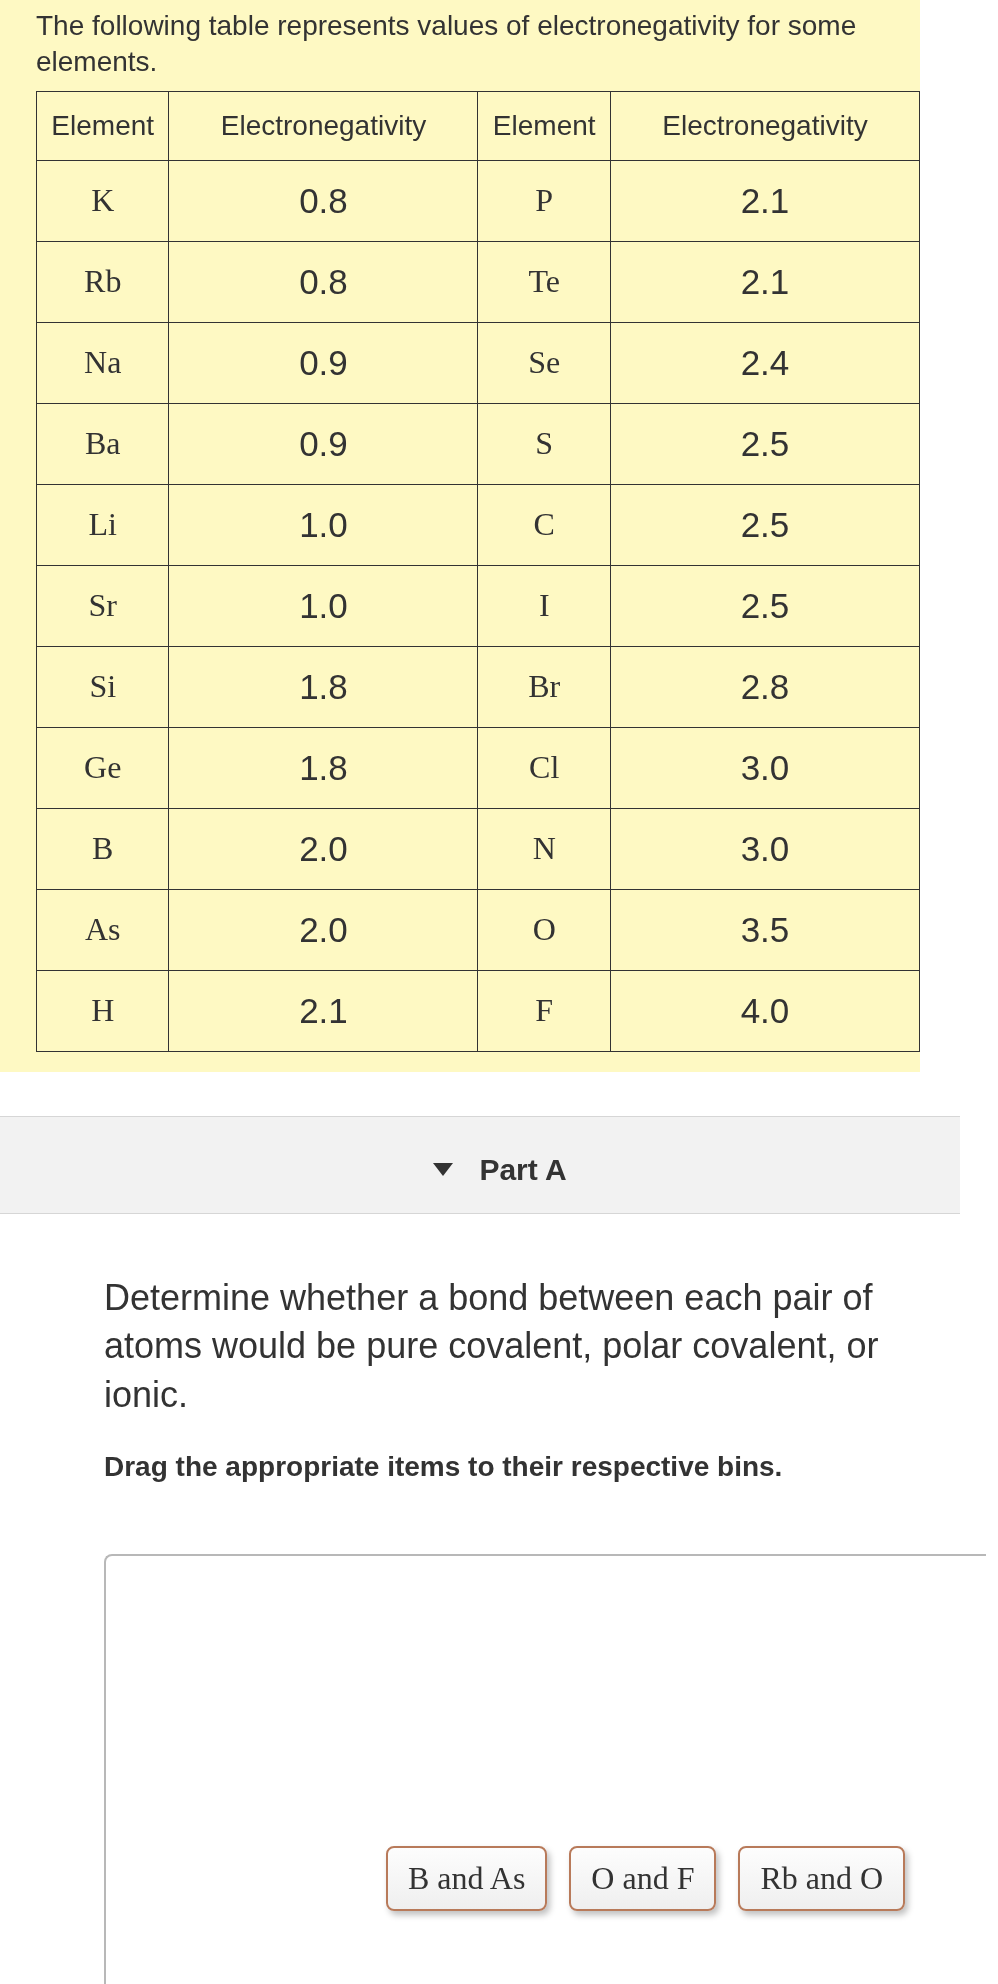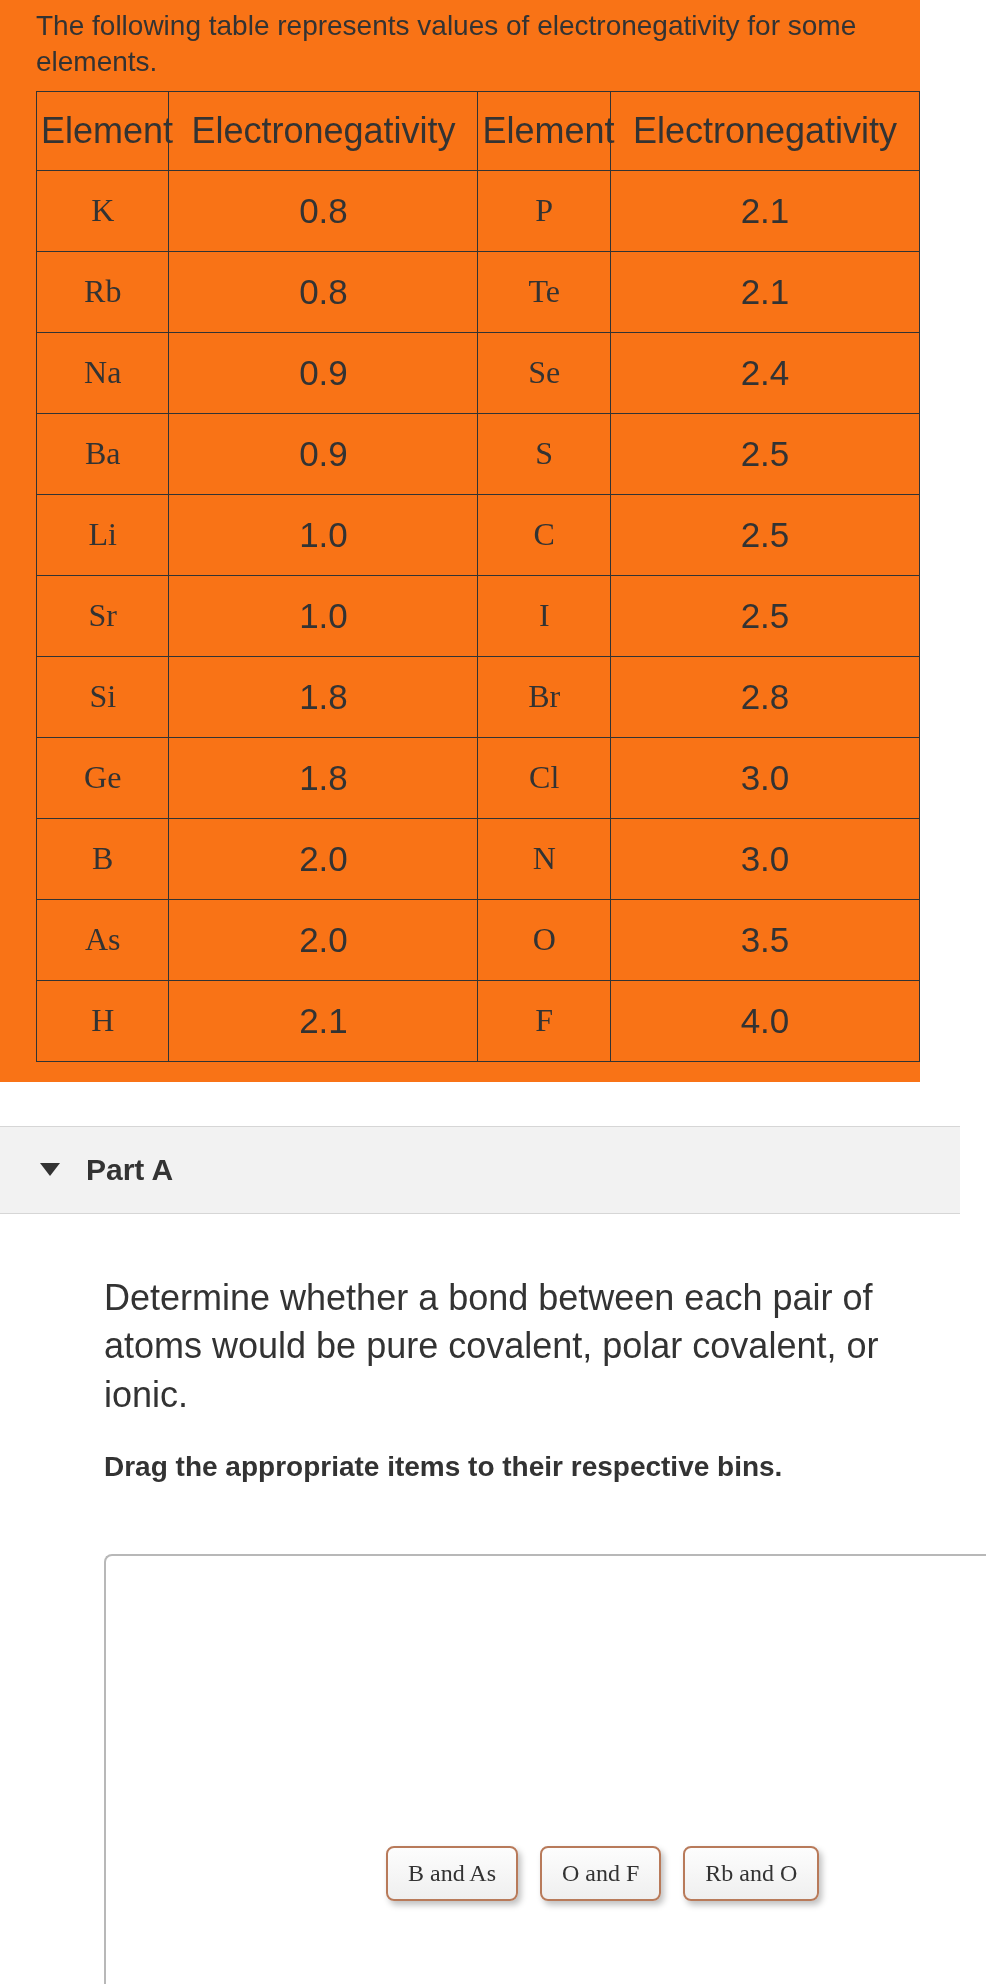"The following table represents values" .info-panel { background: #f97316 -> #fef9c3 }
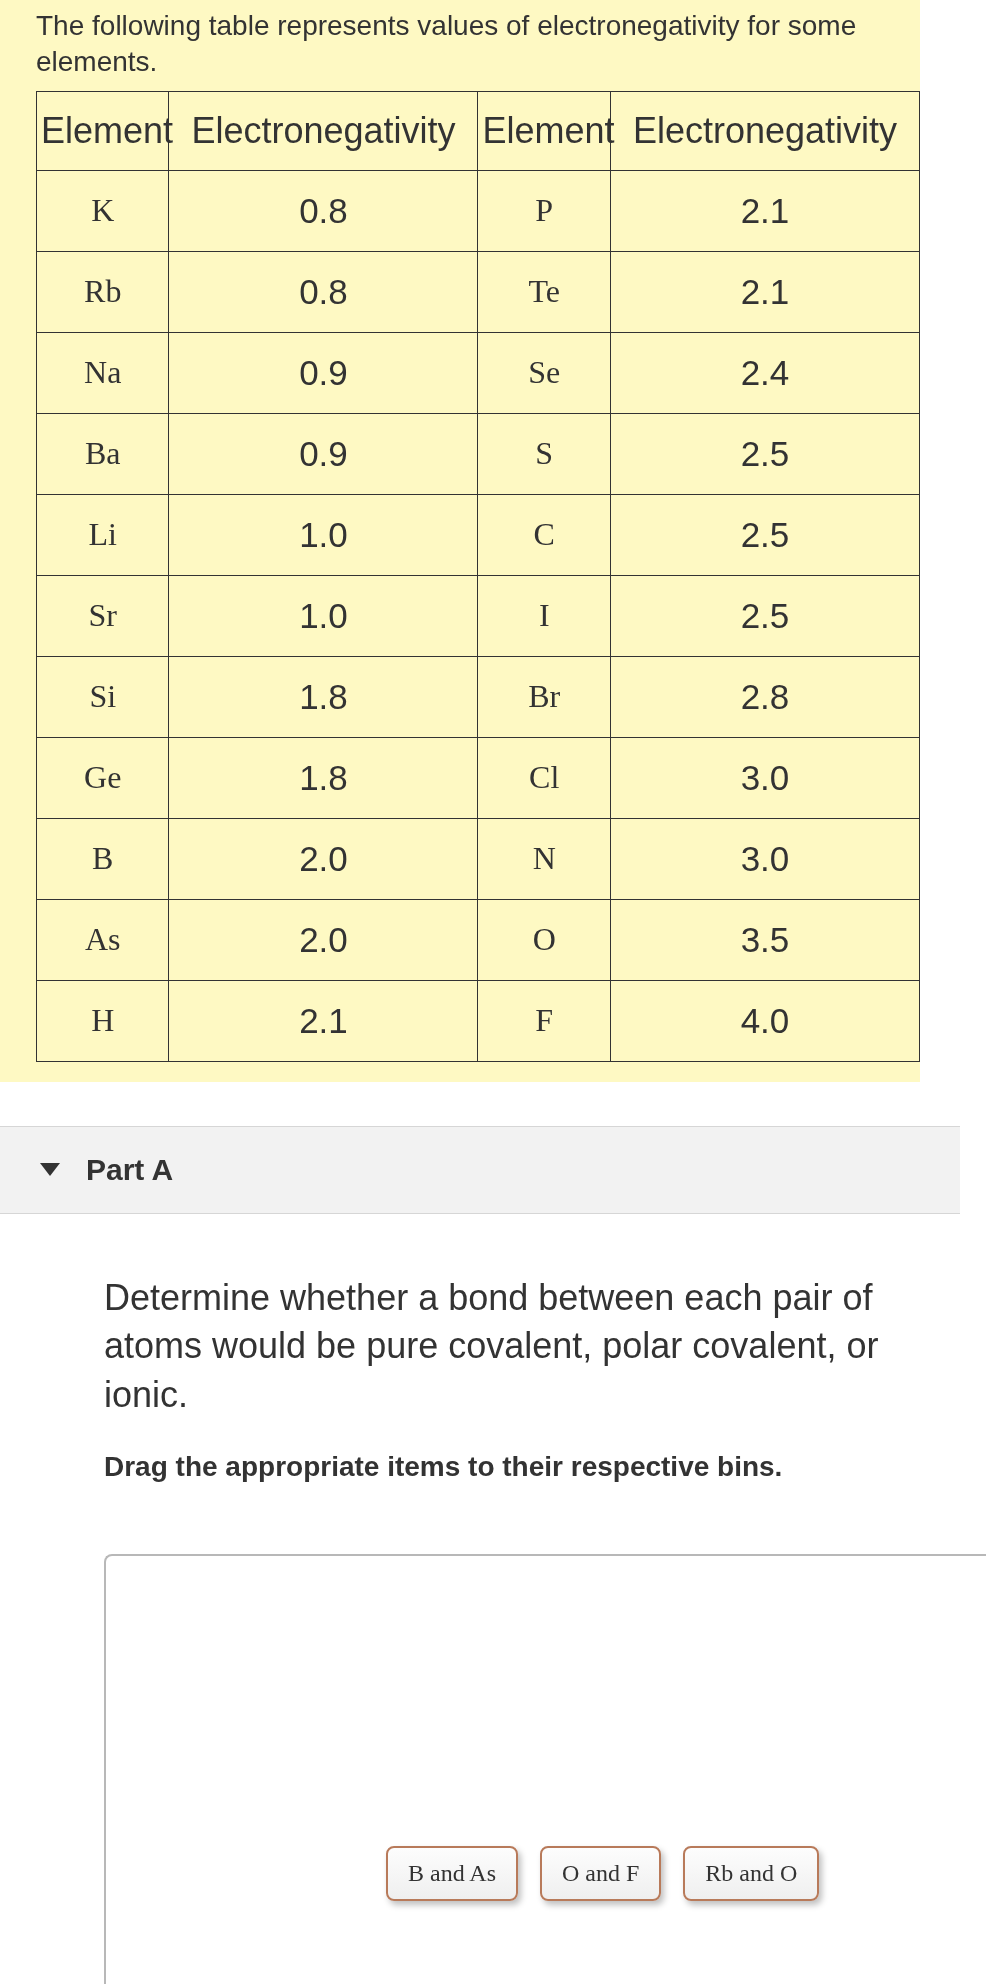"Element" .en-table th { font-size: 36px -> 28px }
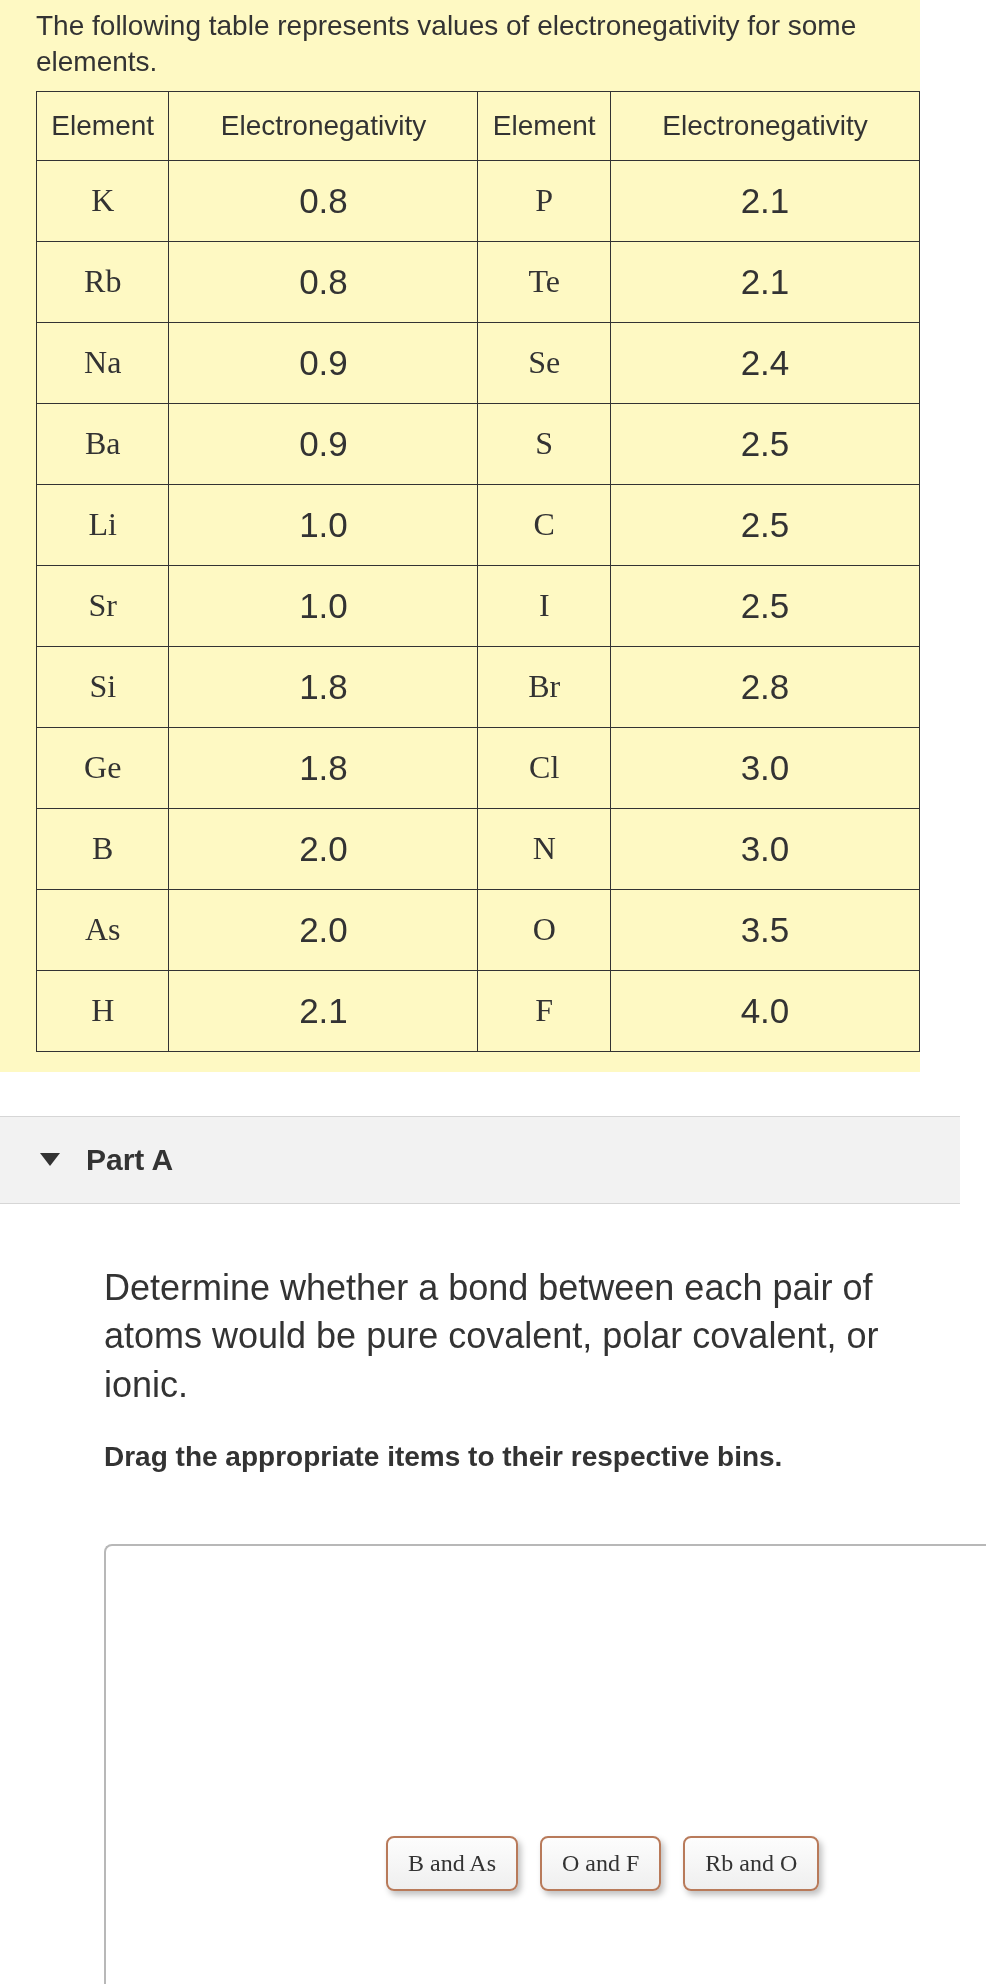"Part A" .part-bar { justify-content: none -> center; padding: 26px 0 26px 40px -> 36px 0 26px 40px }
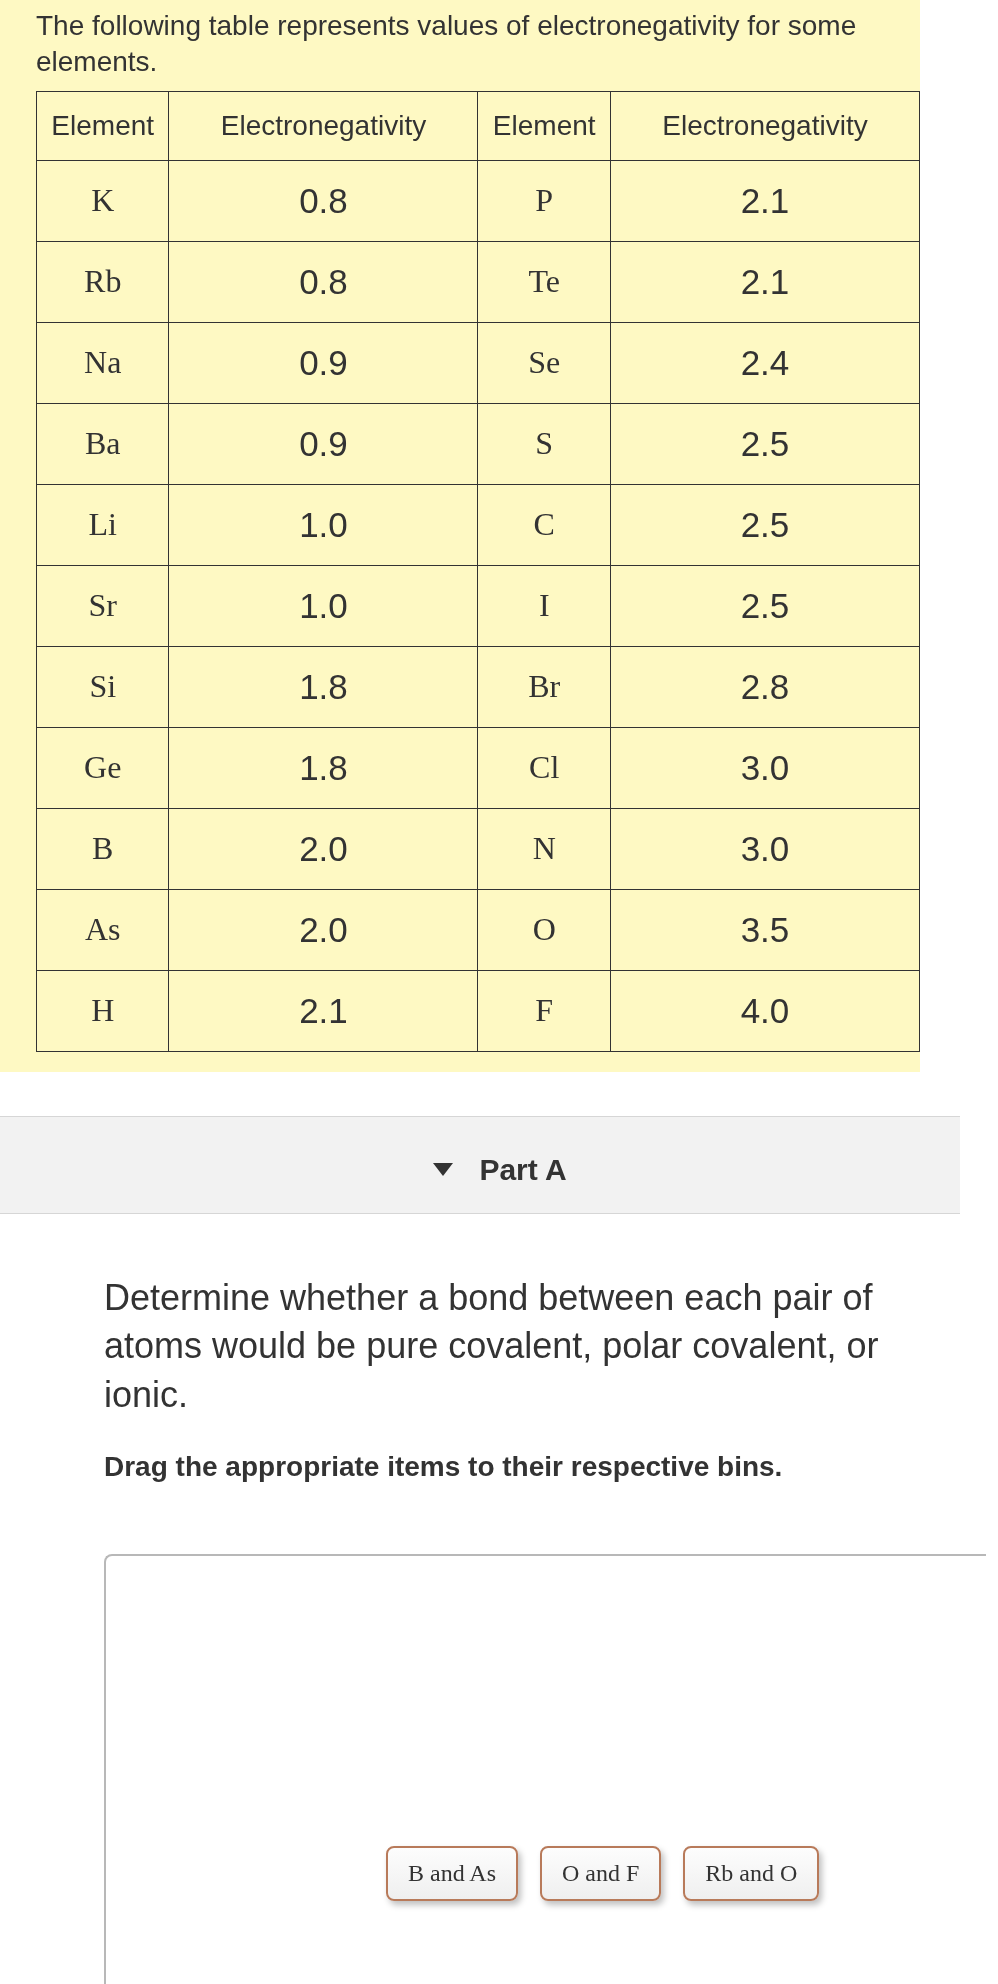"B and As" .drag-item { font-size: 24px -> 32px }
